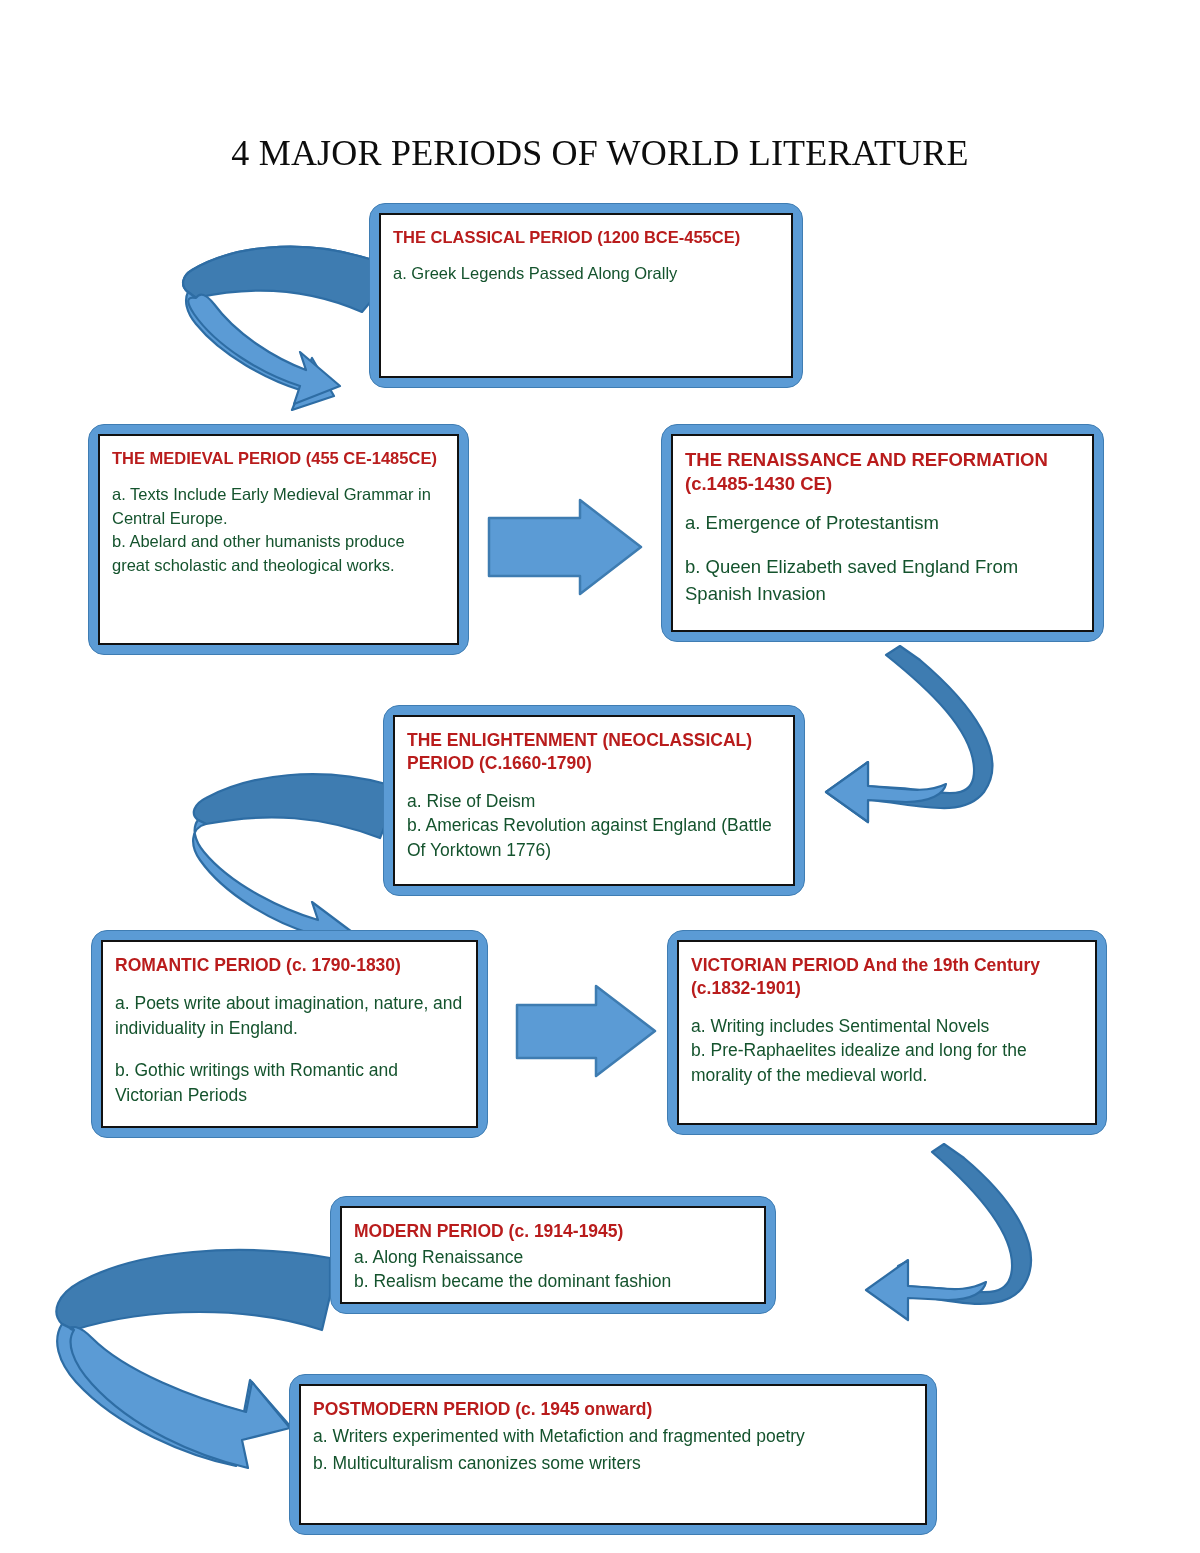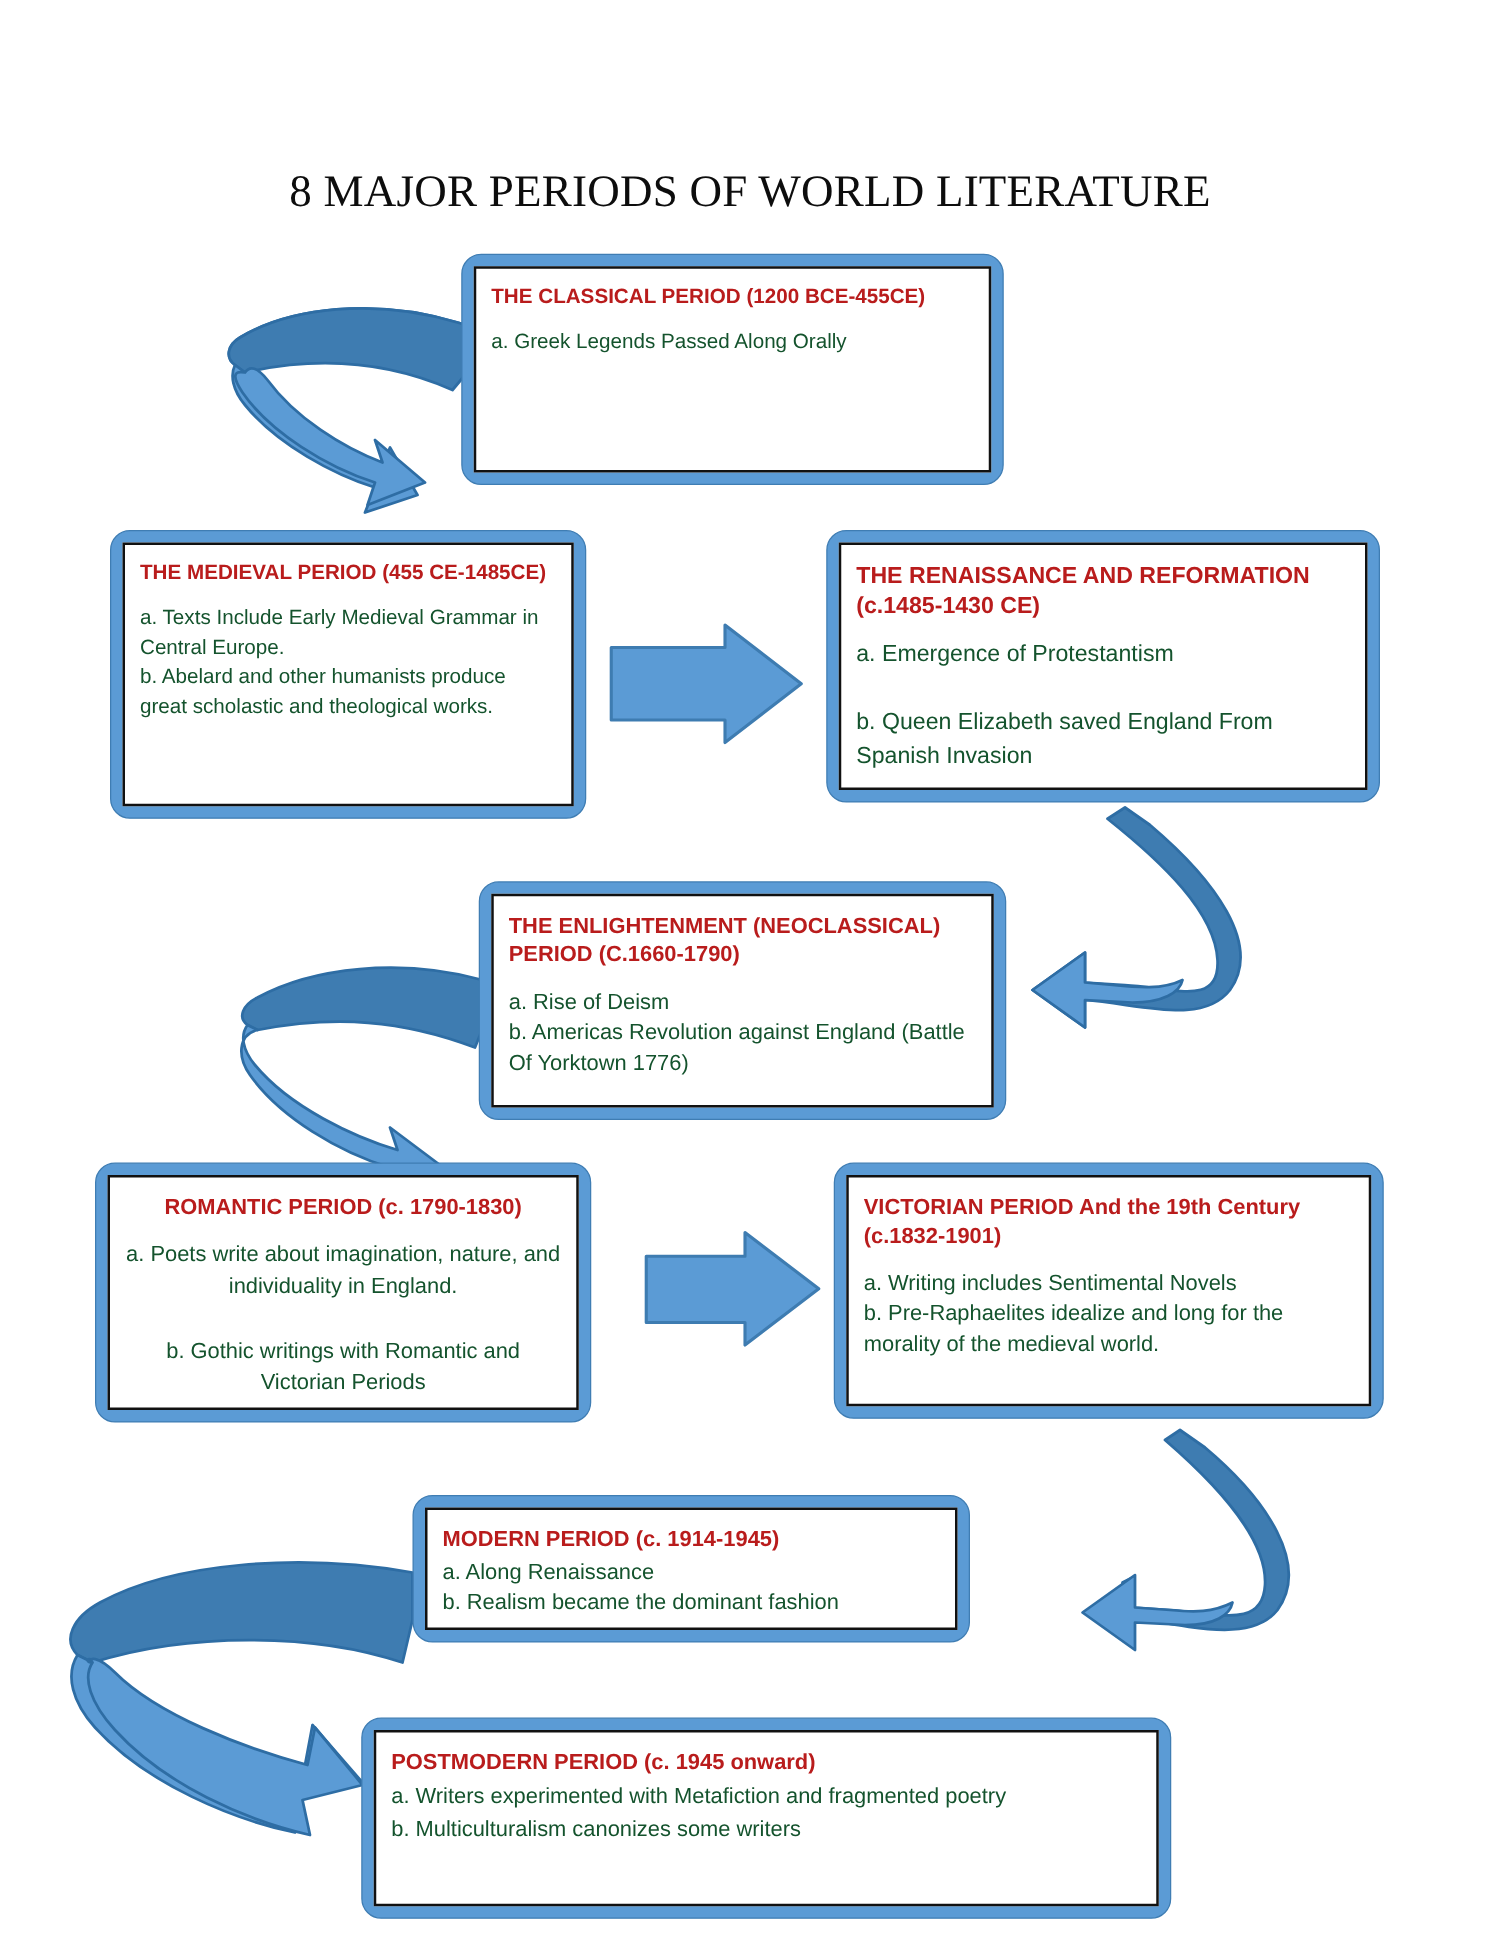"8 MAJOR PERIODS OF WORLD" div.title { text: 8 -> 4 }
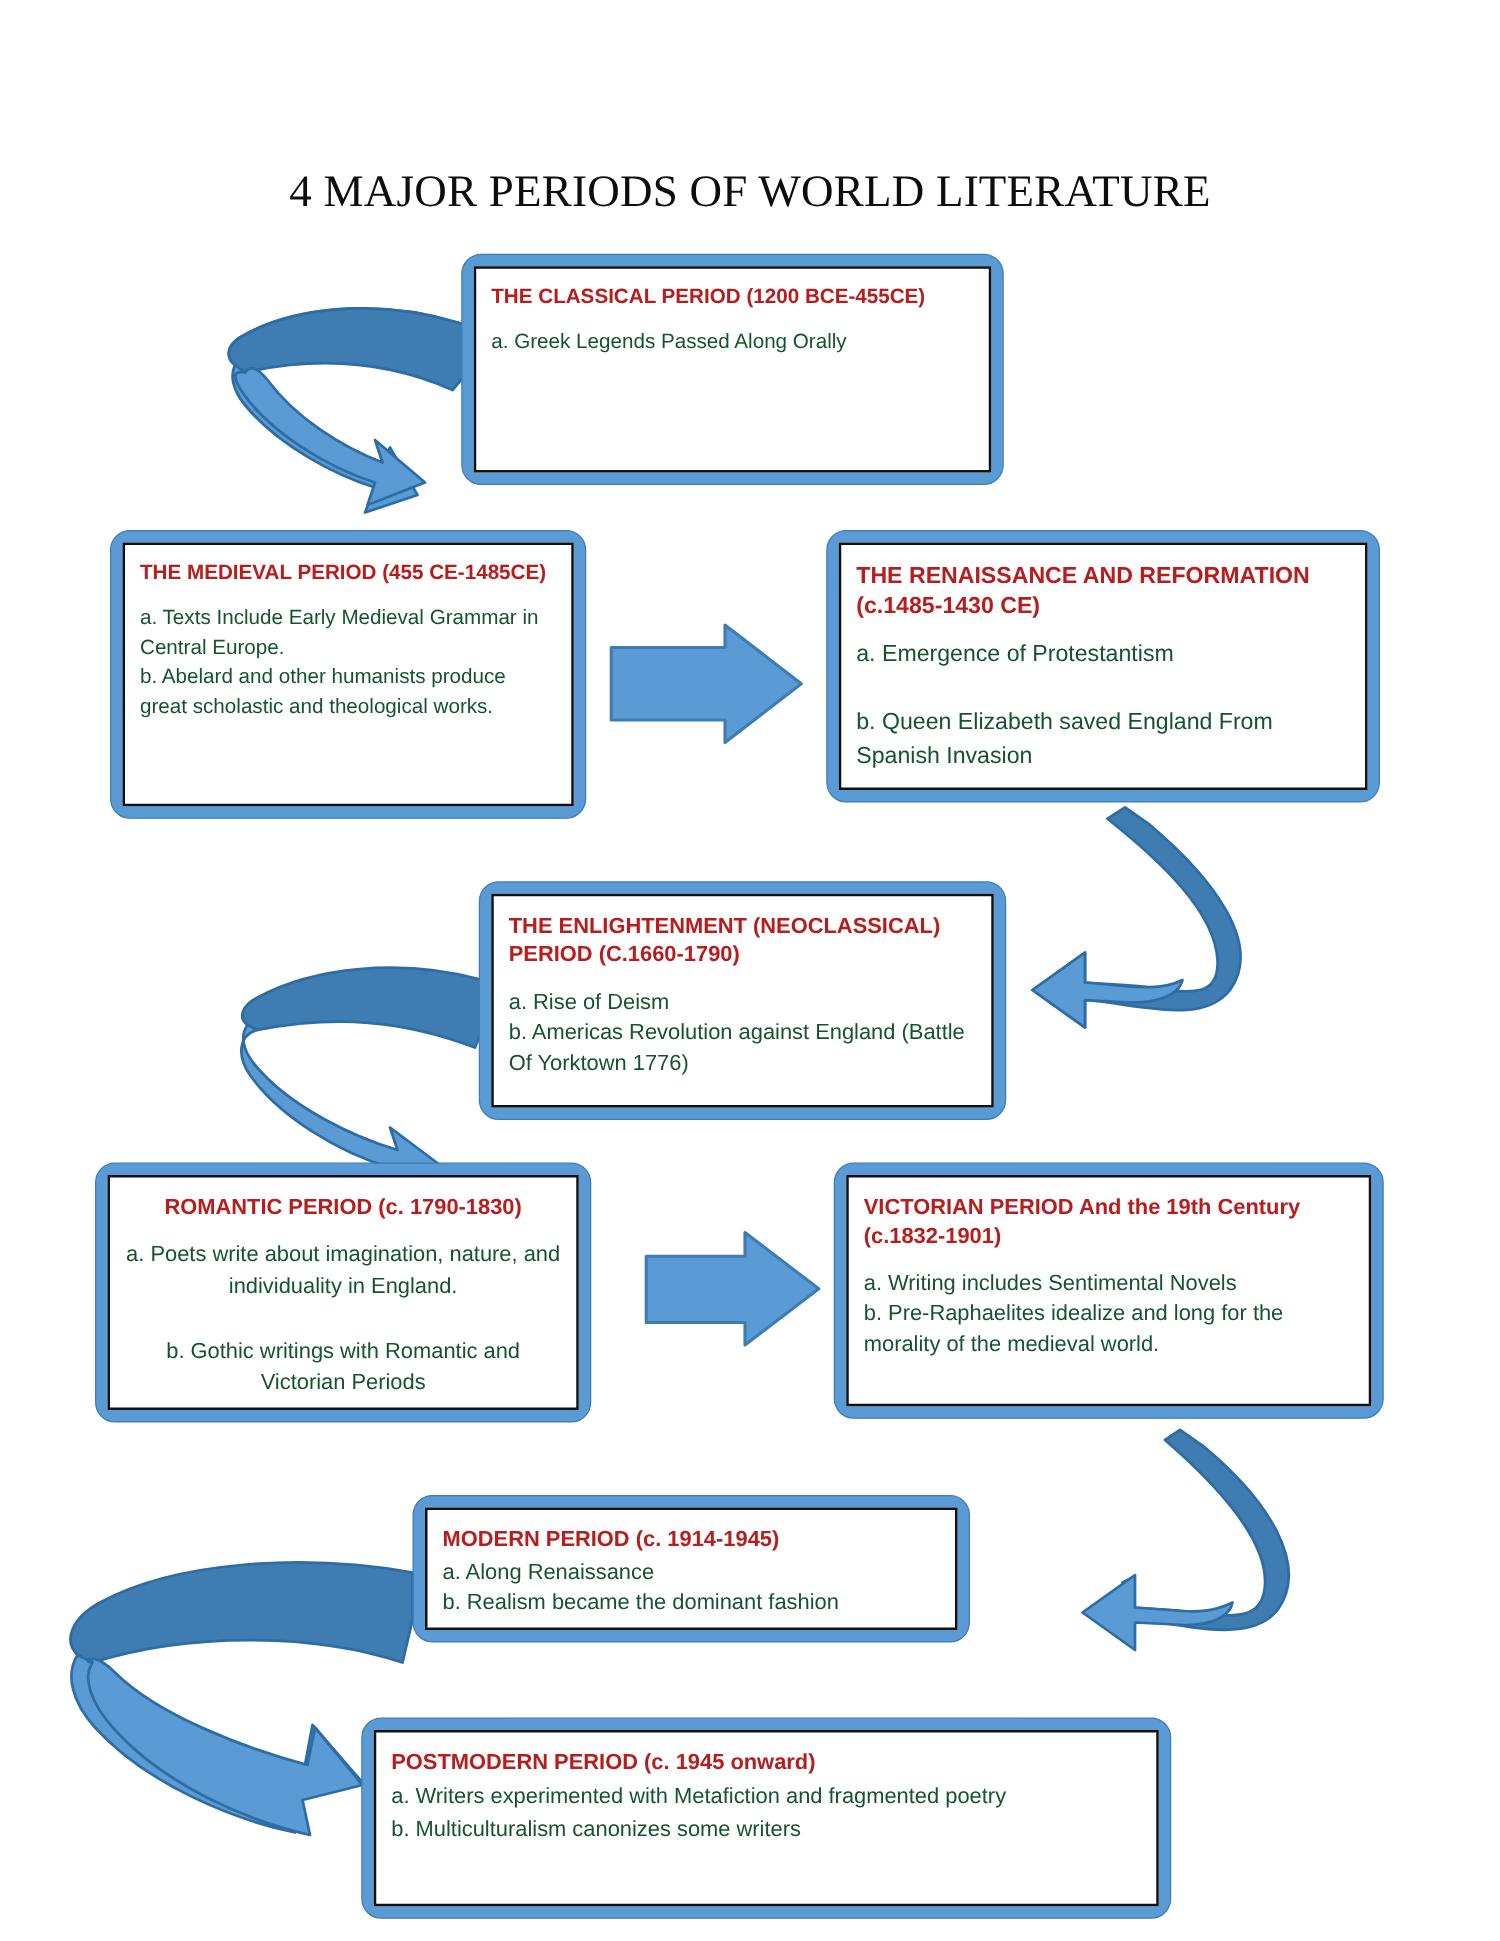"b. Queen Elizabeth saved England" .node .body p + p { margin-top: 28px -> 18px }
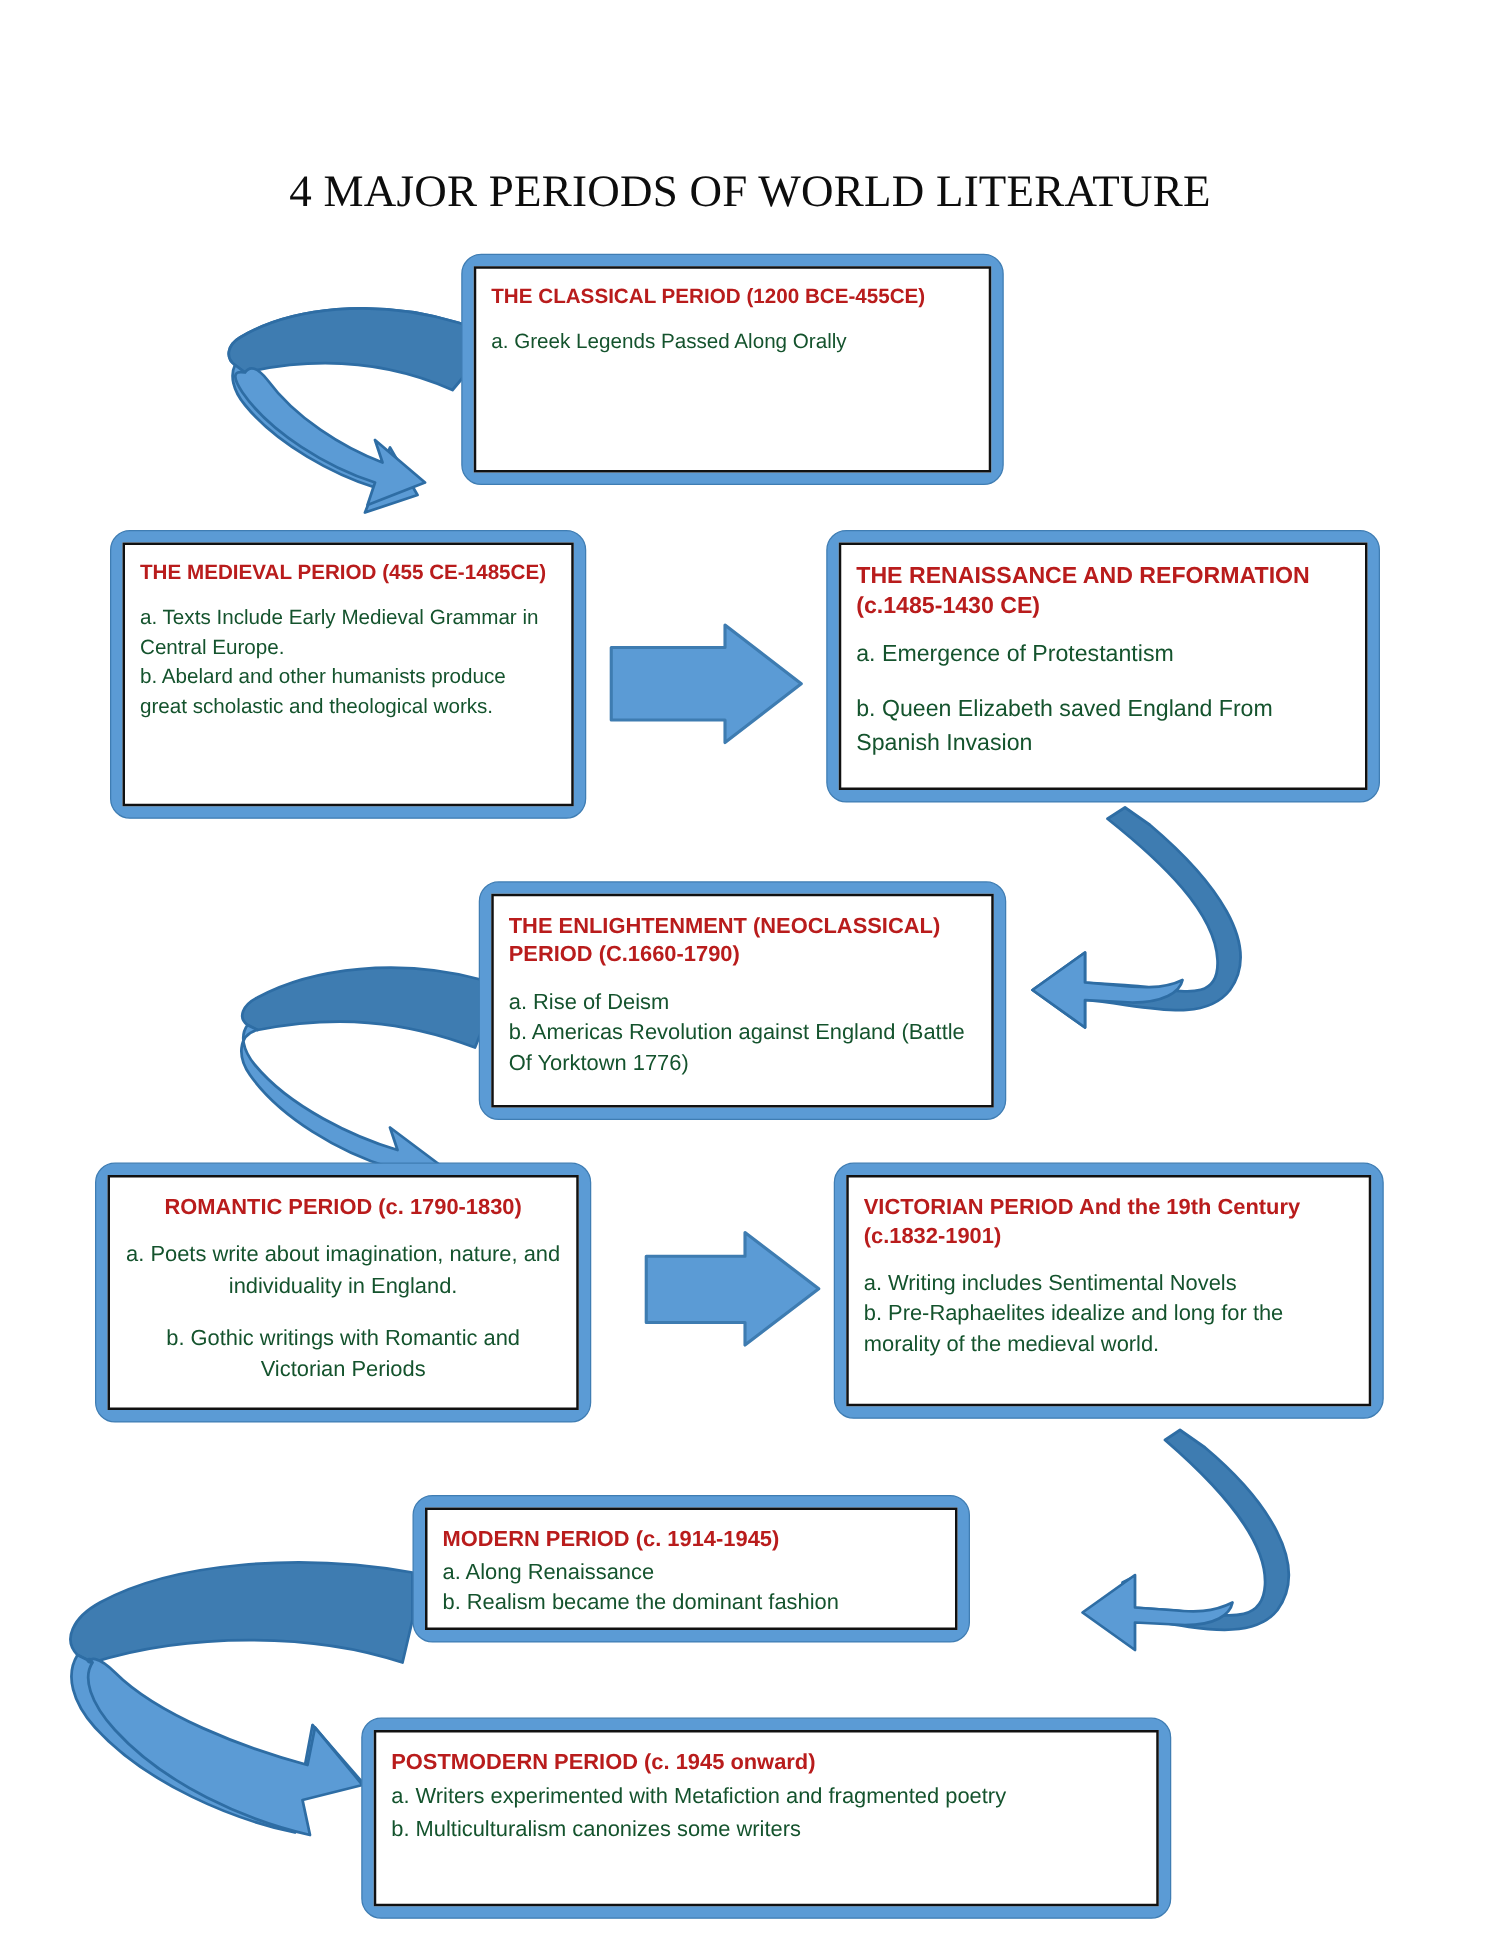"ROMANTIC PERIOD (c. 1790-1830)" div.node { left: 76px -> 91px; text-align: center -> none }
